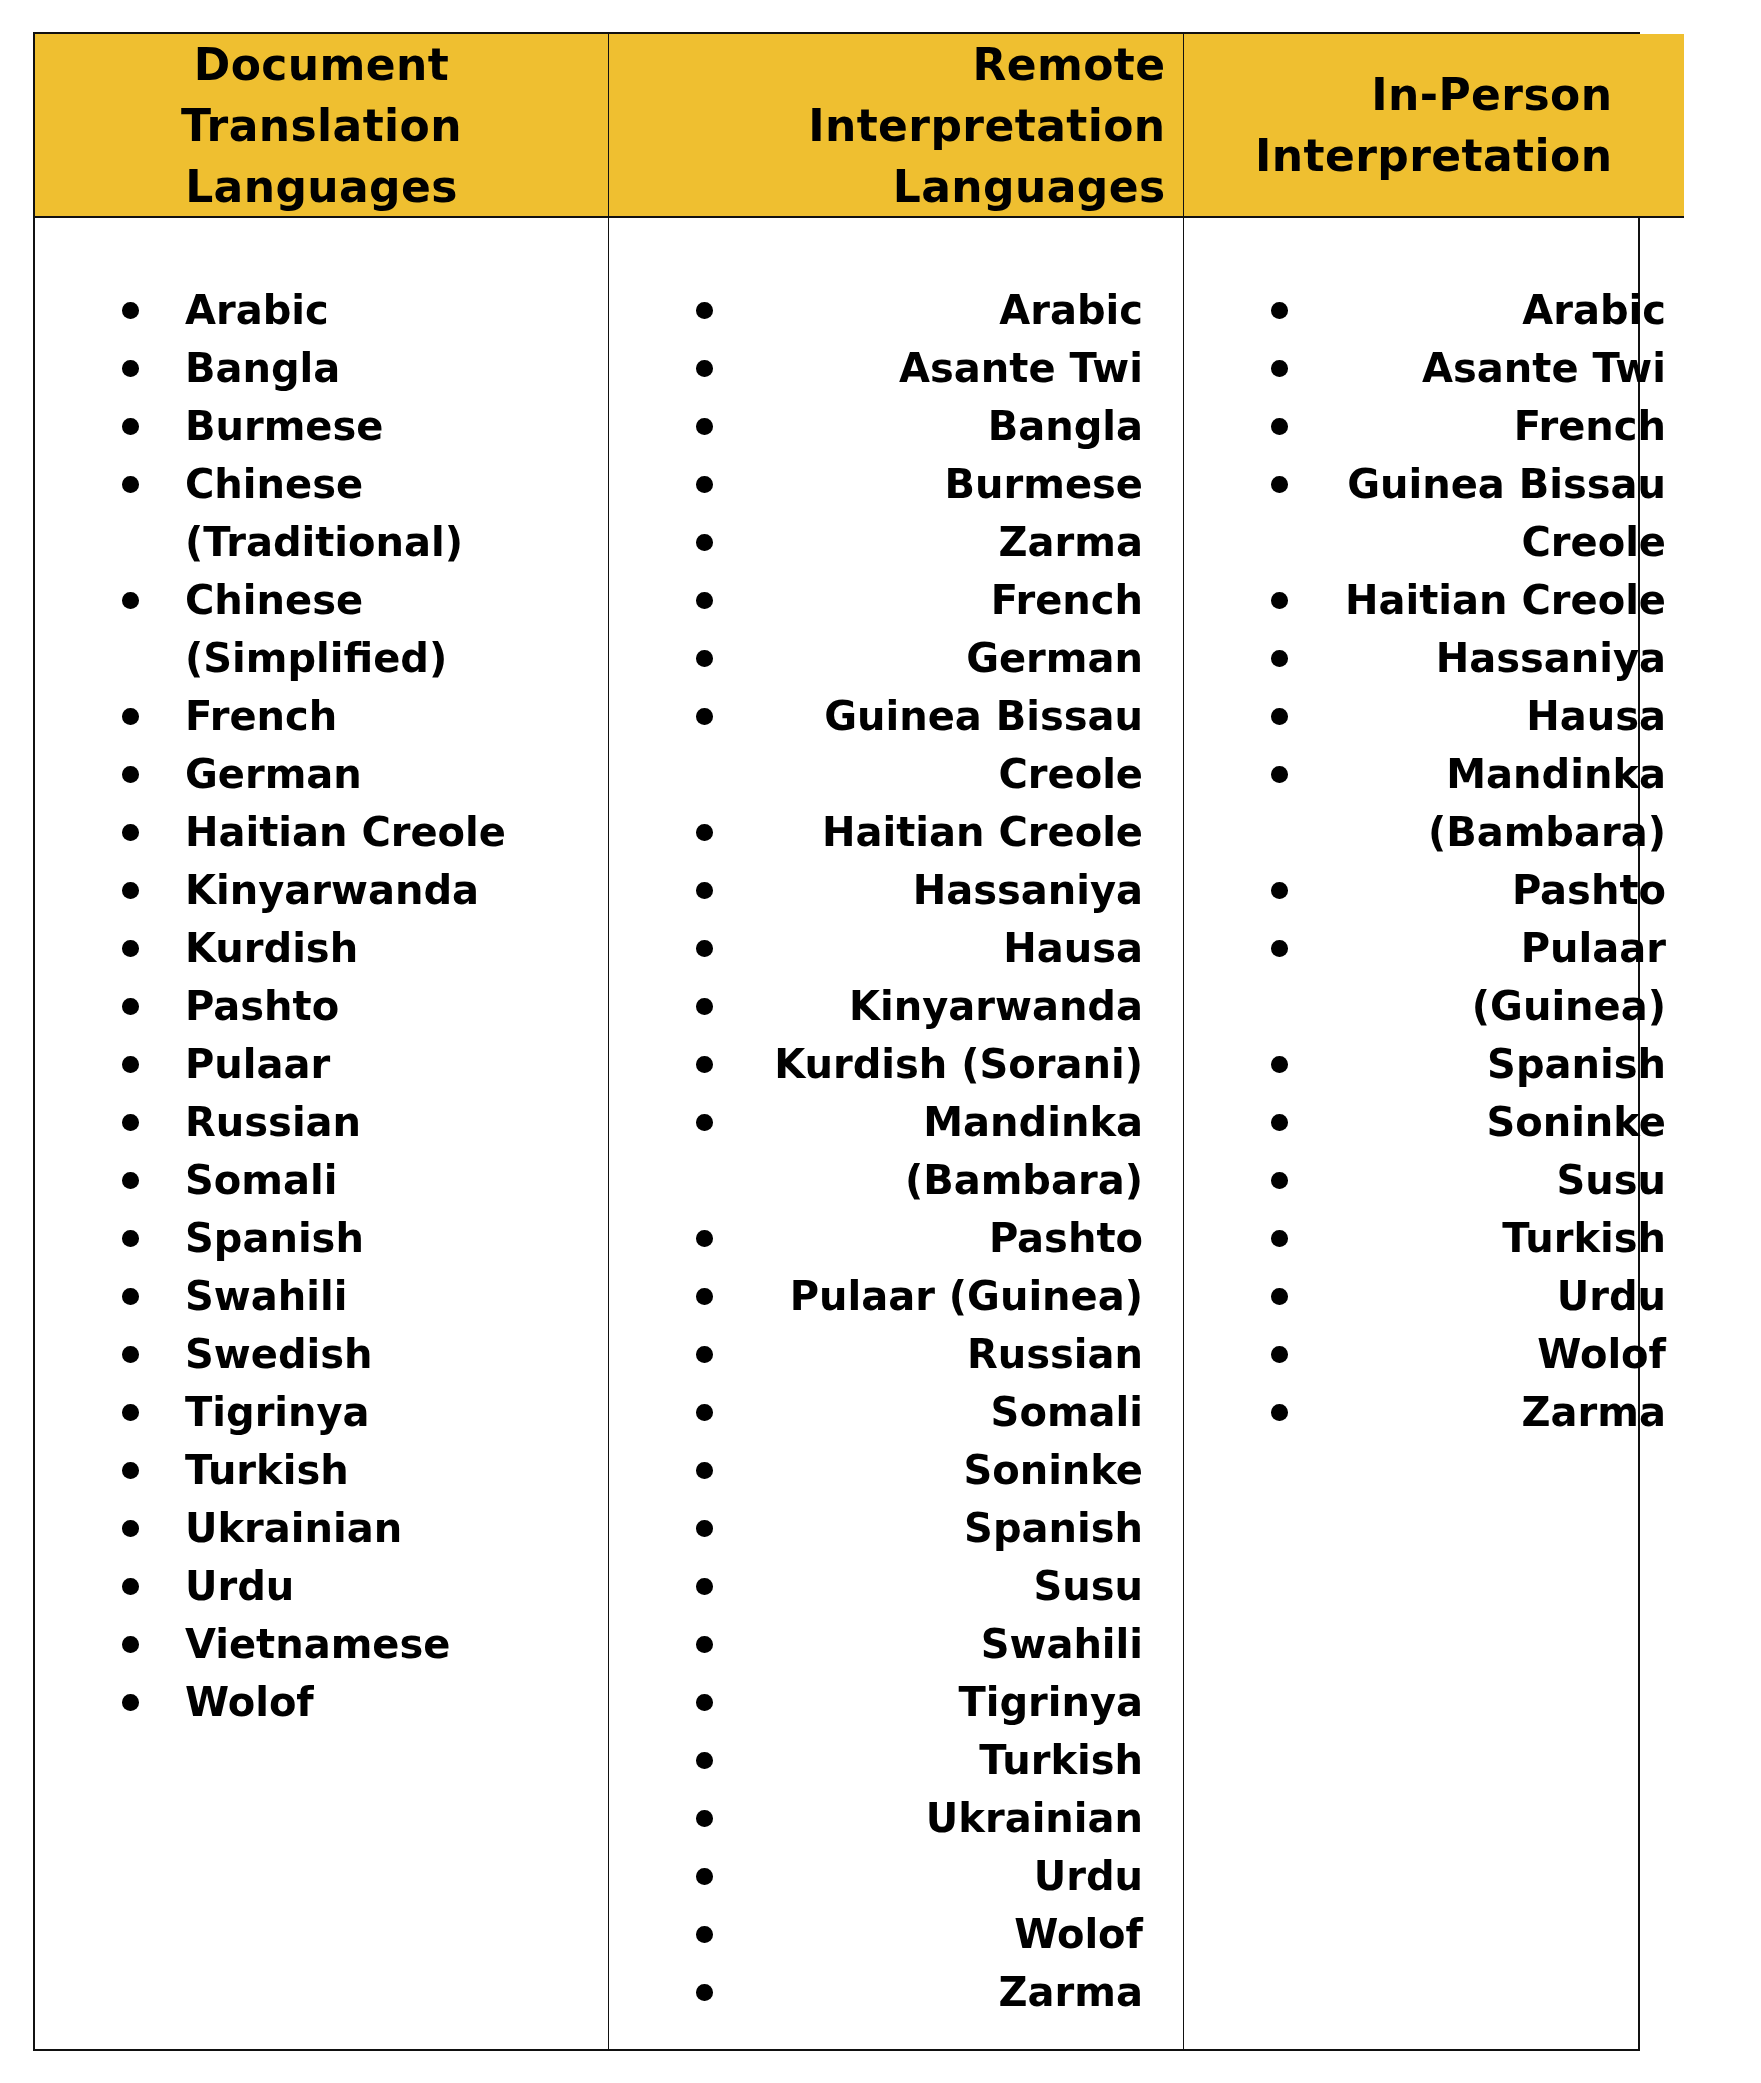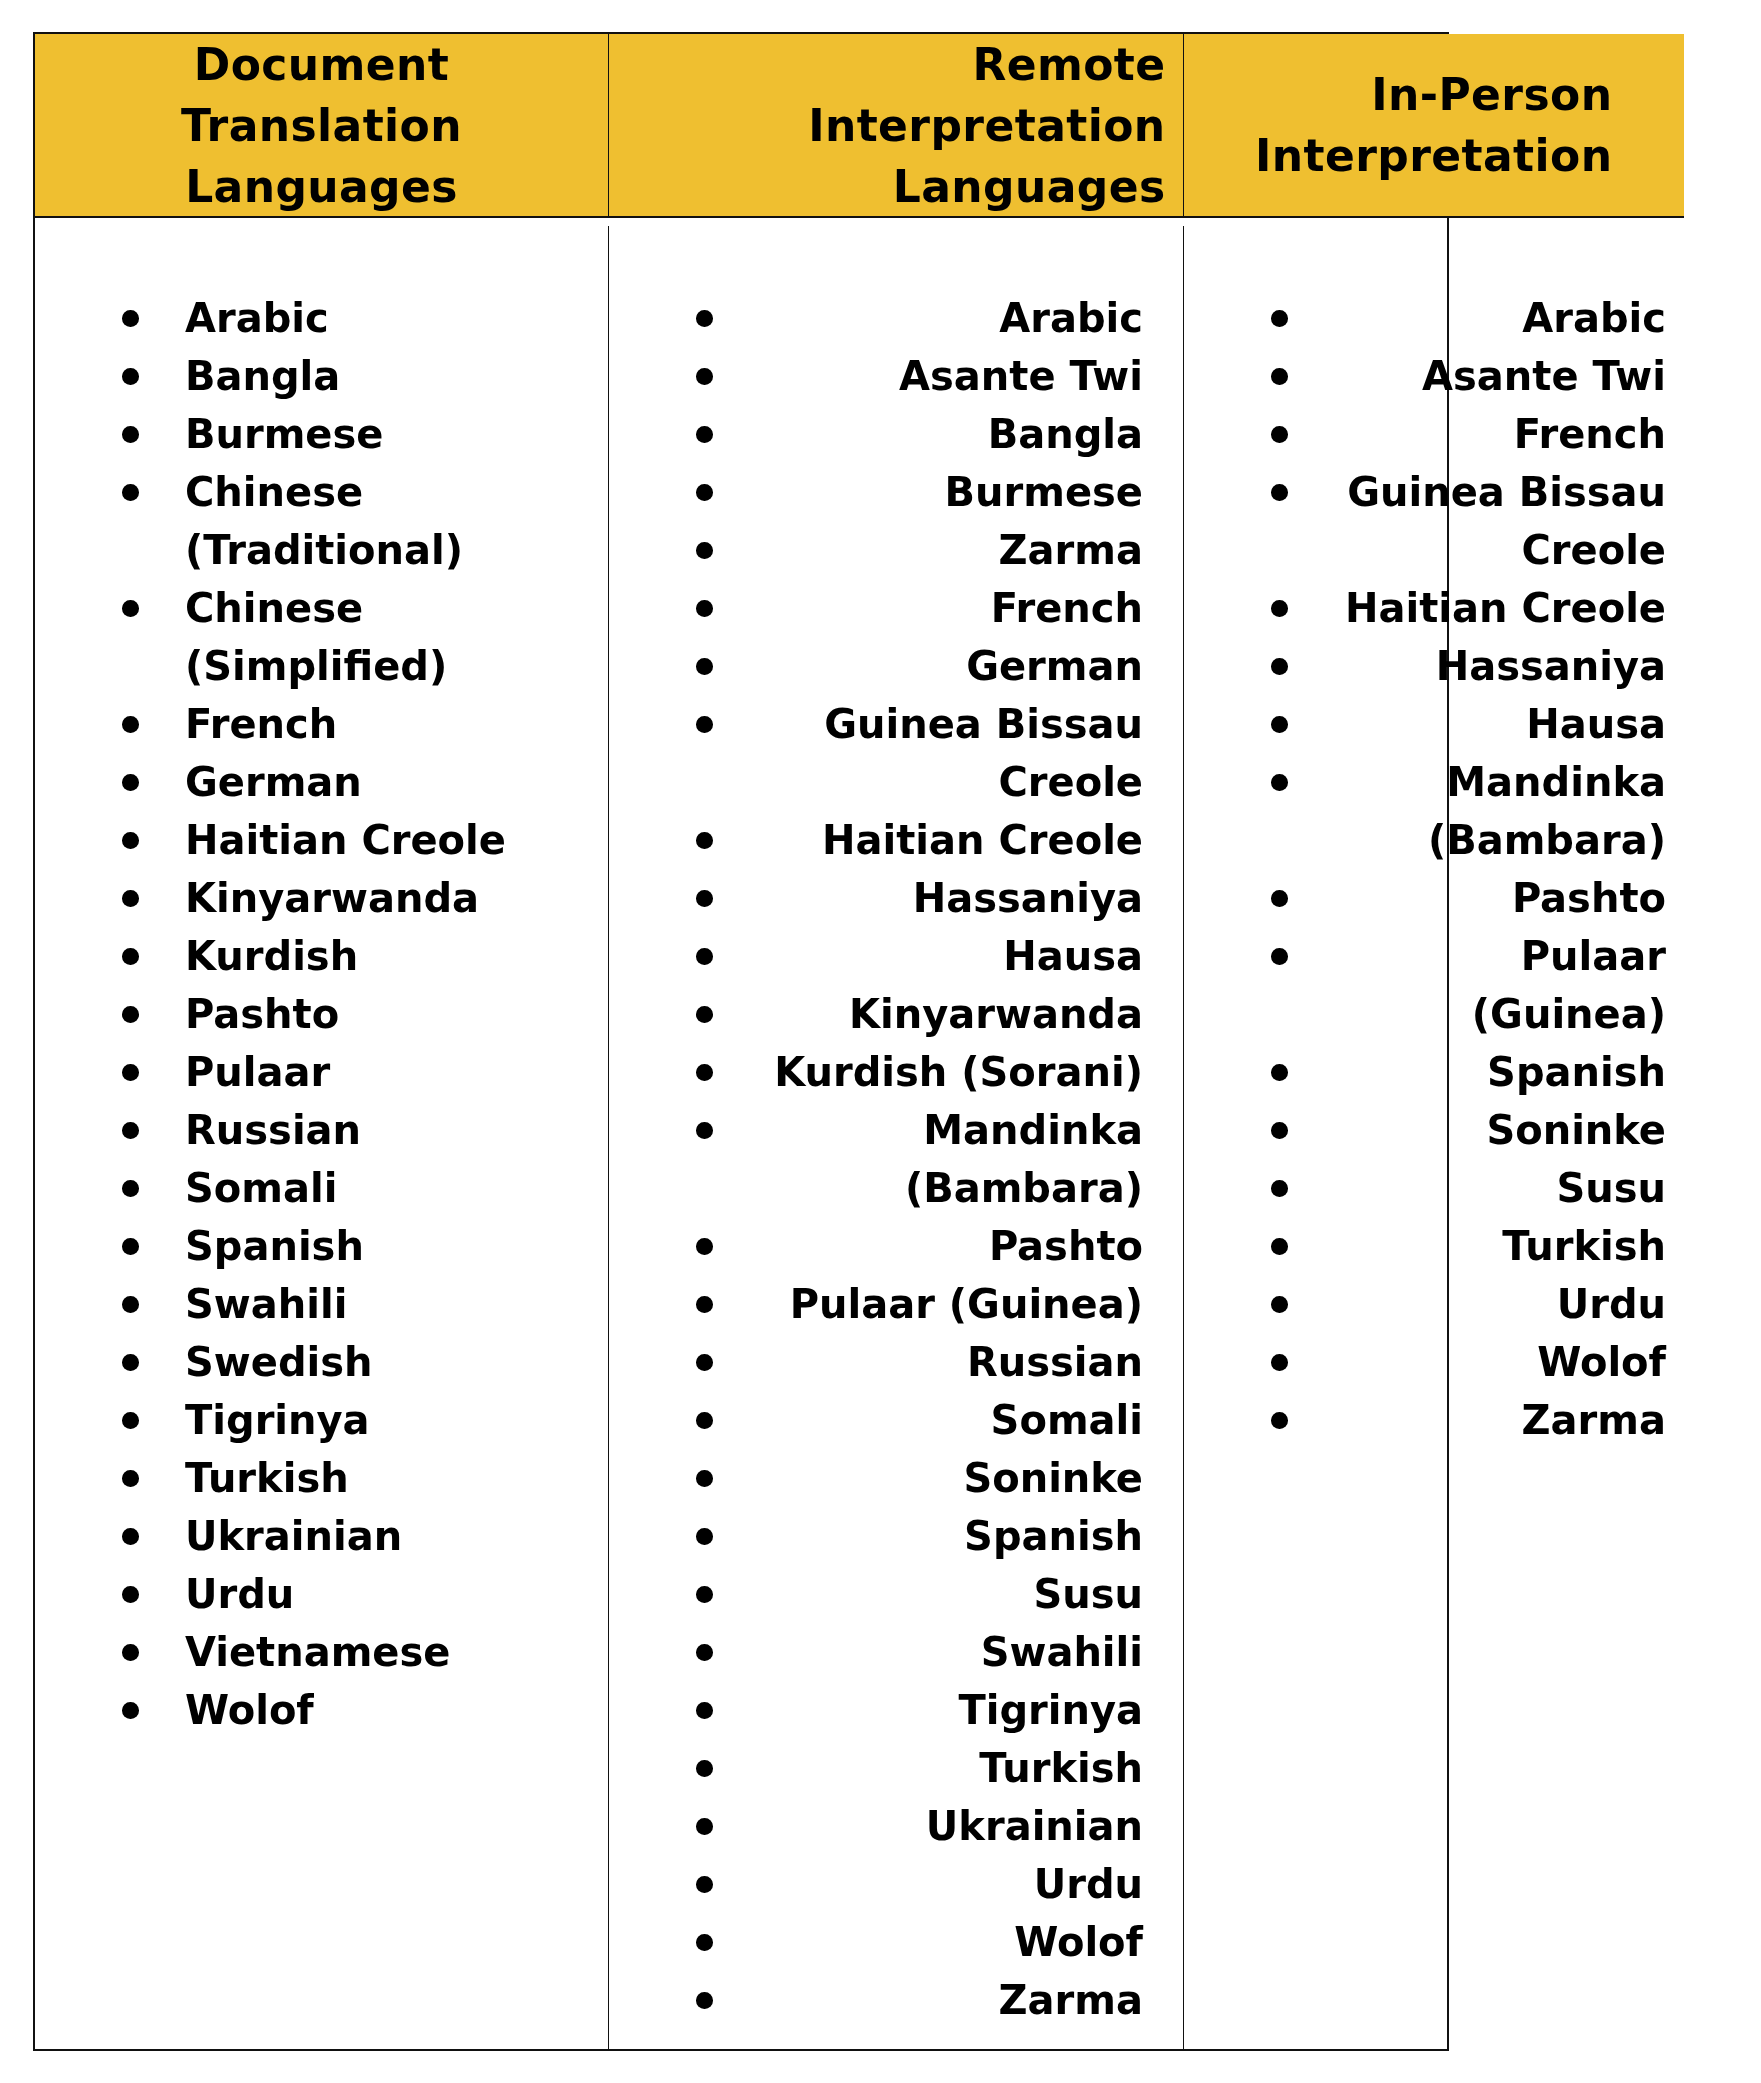"Document Translation" .lang-table { width: 1416px -> 1607px }
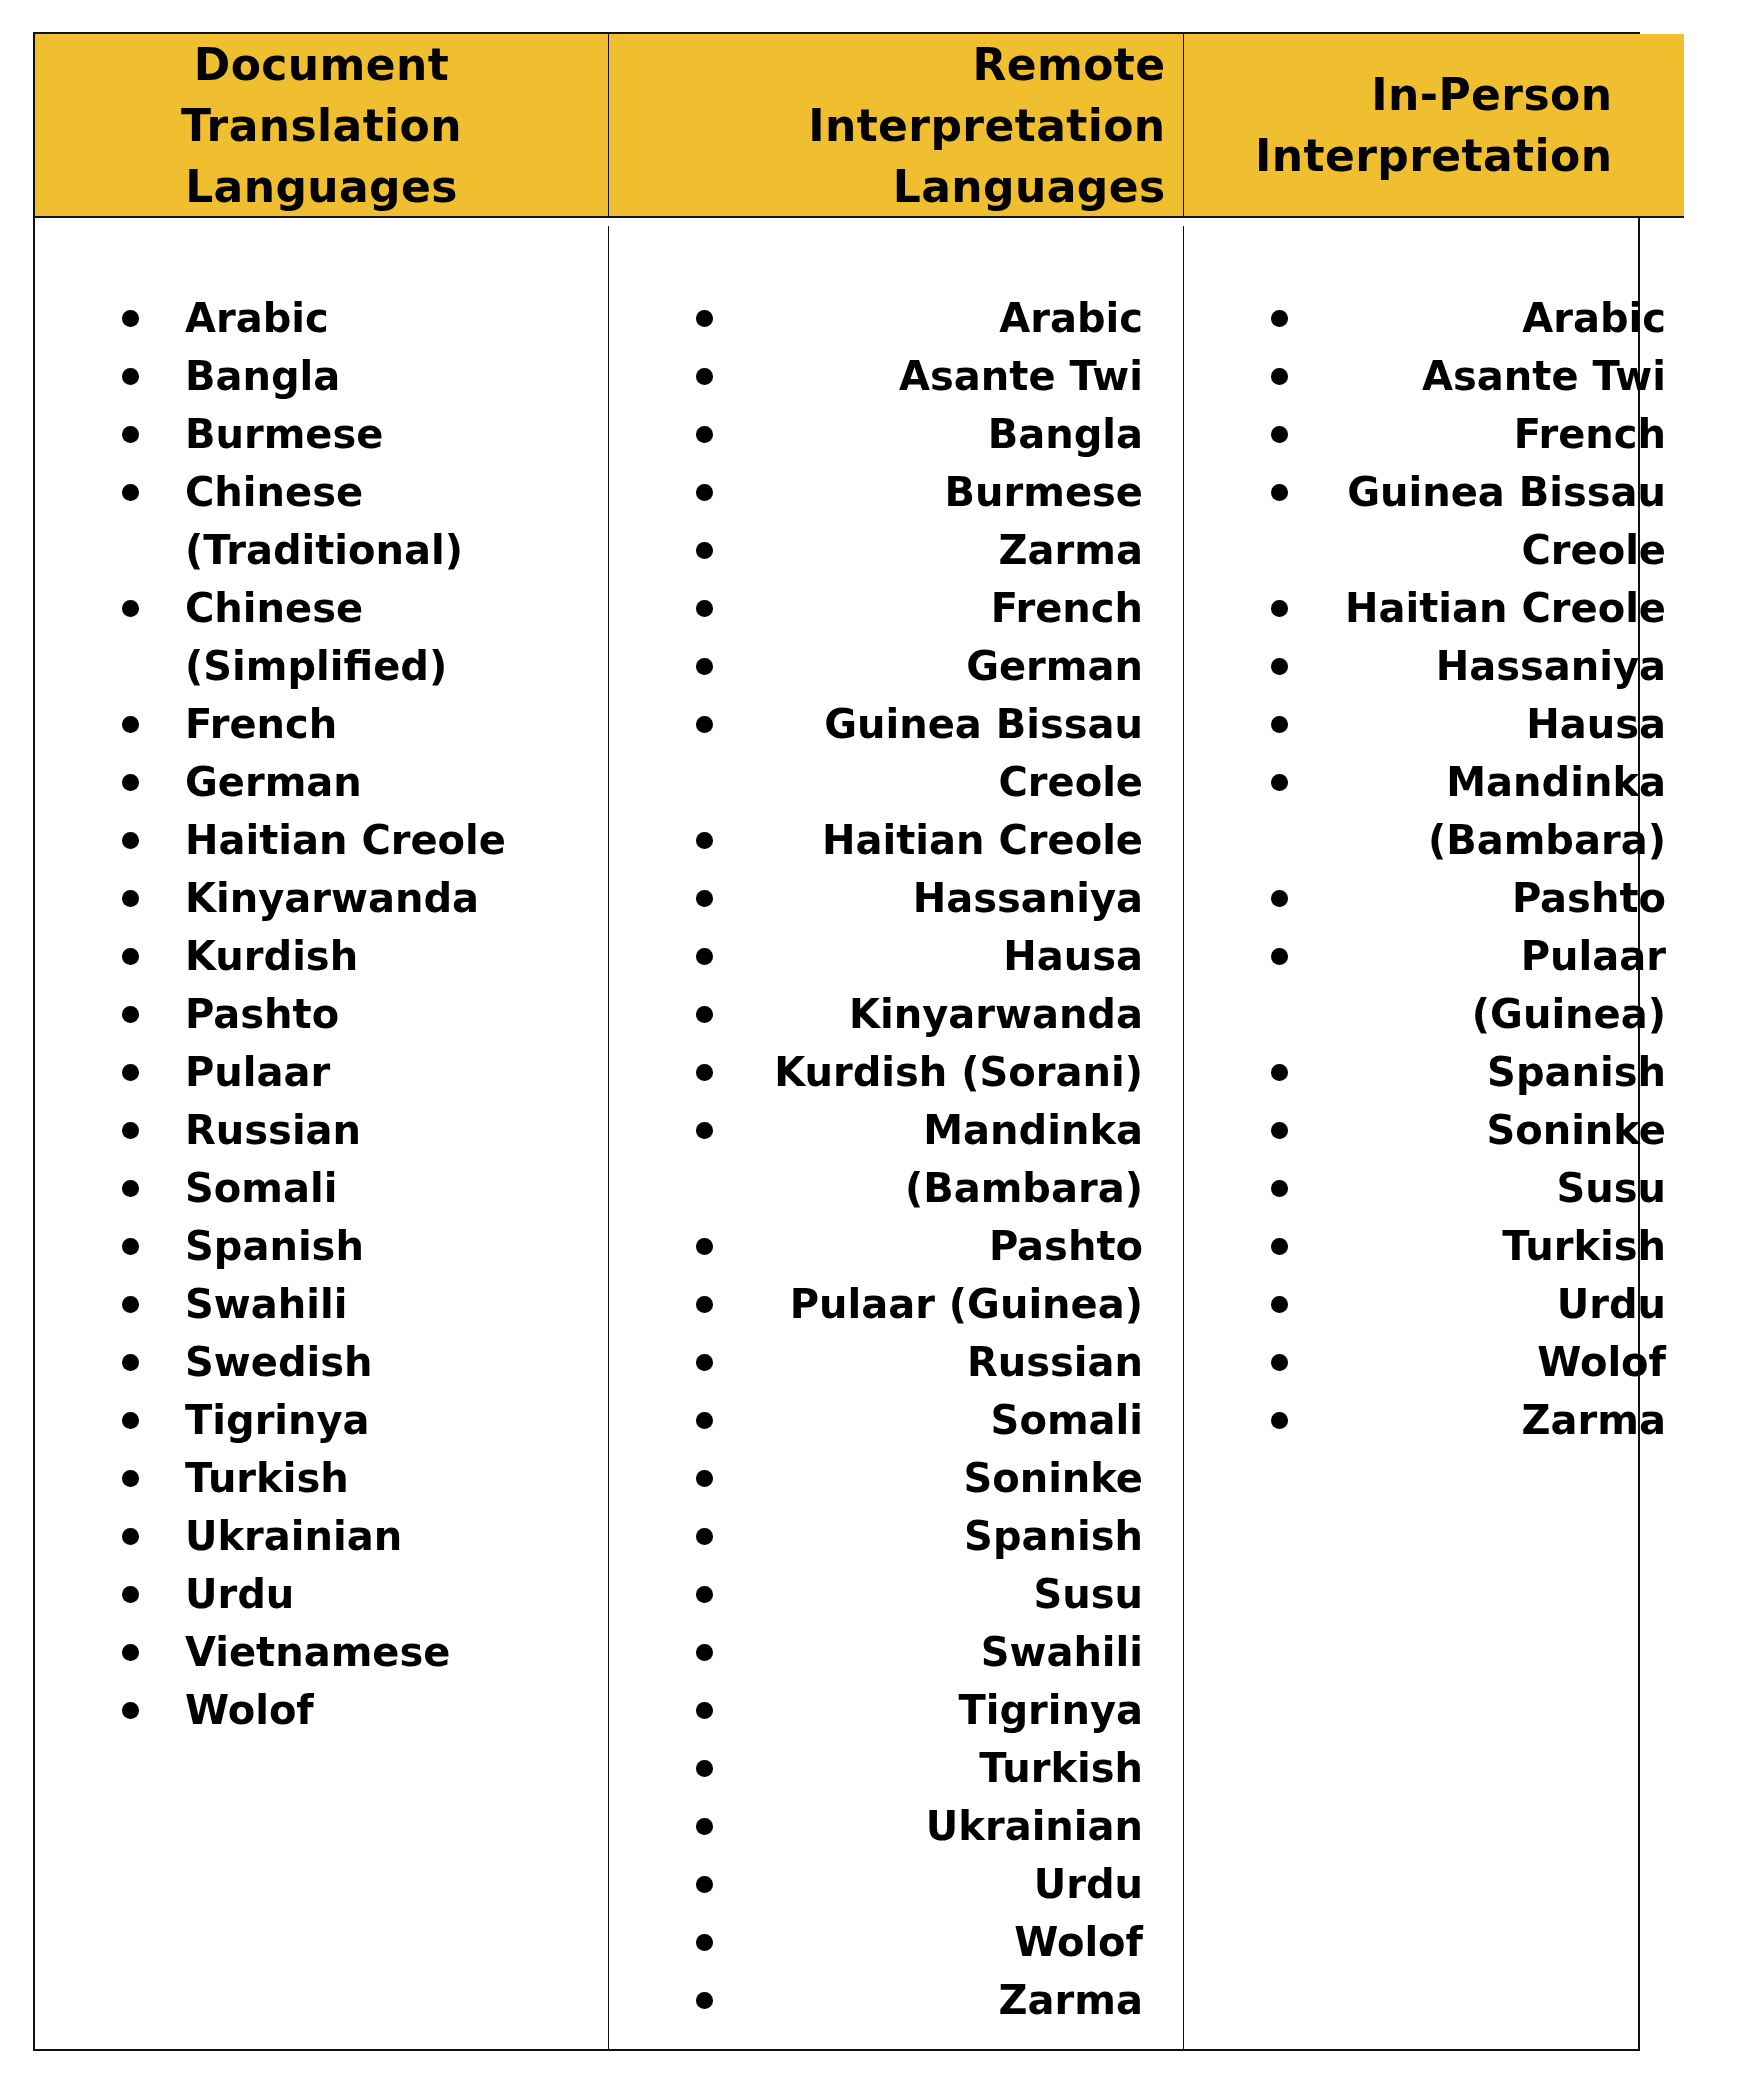"Arabic" .body-cell { margin-top: 8px -> none }
